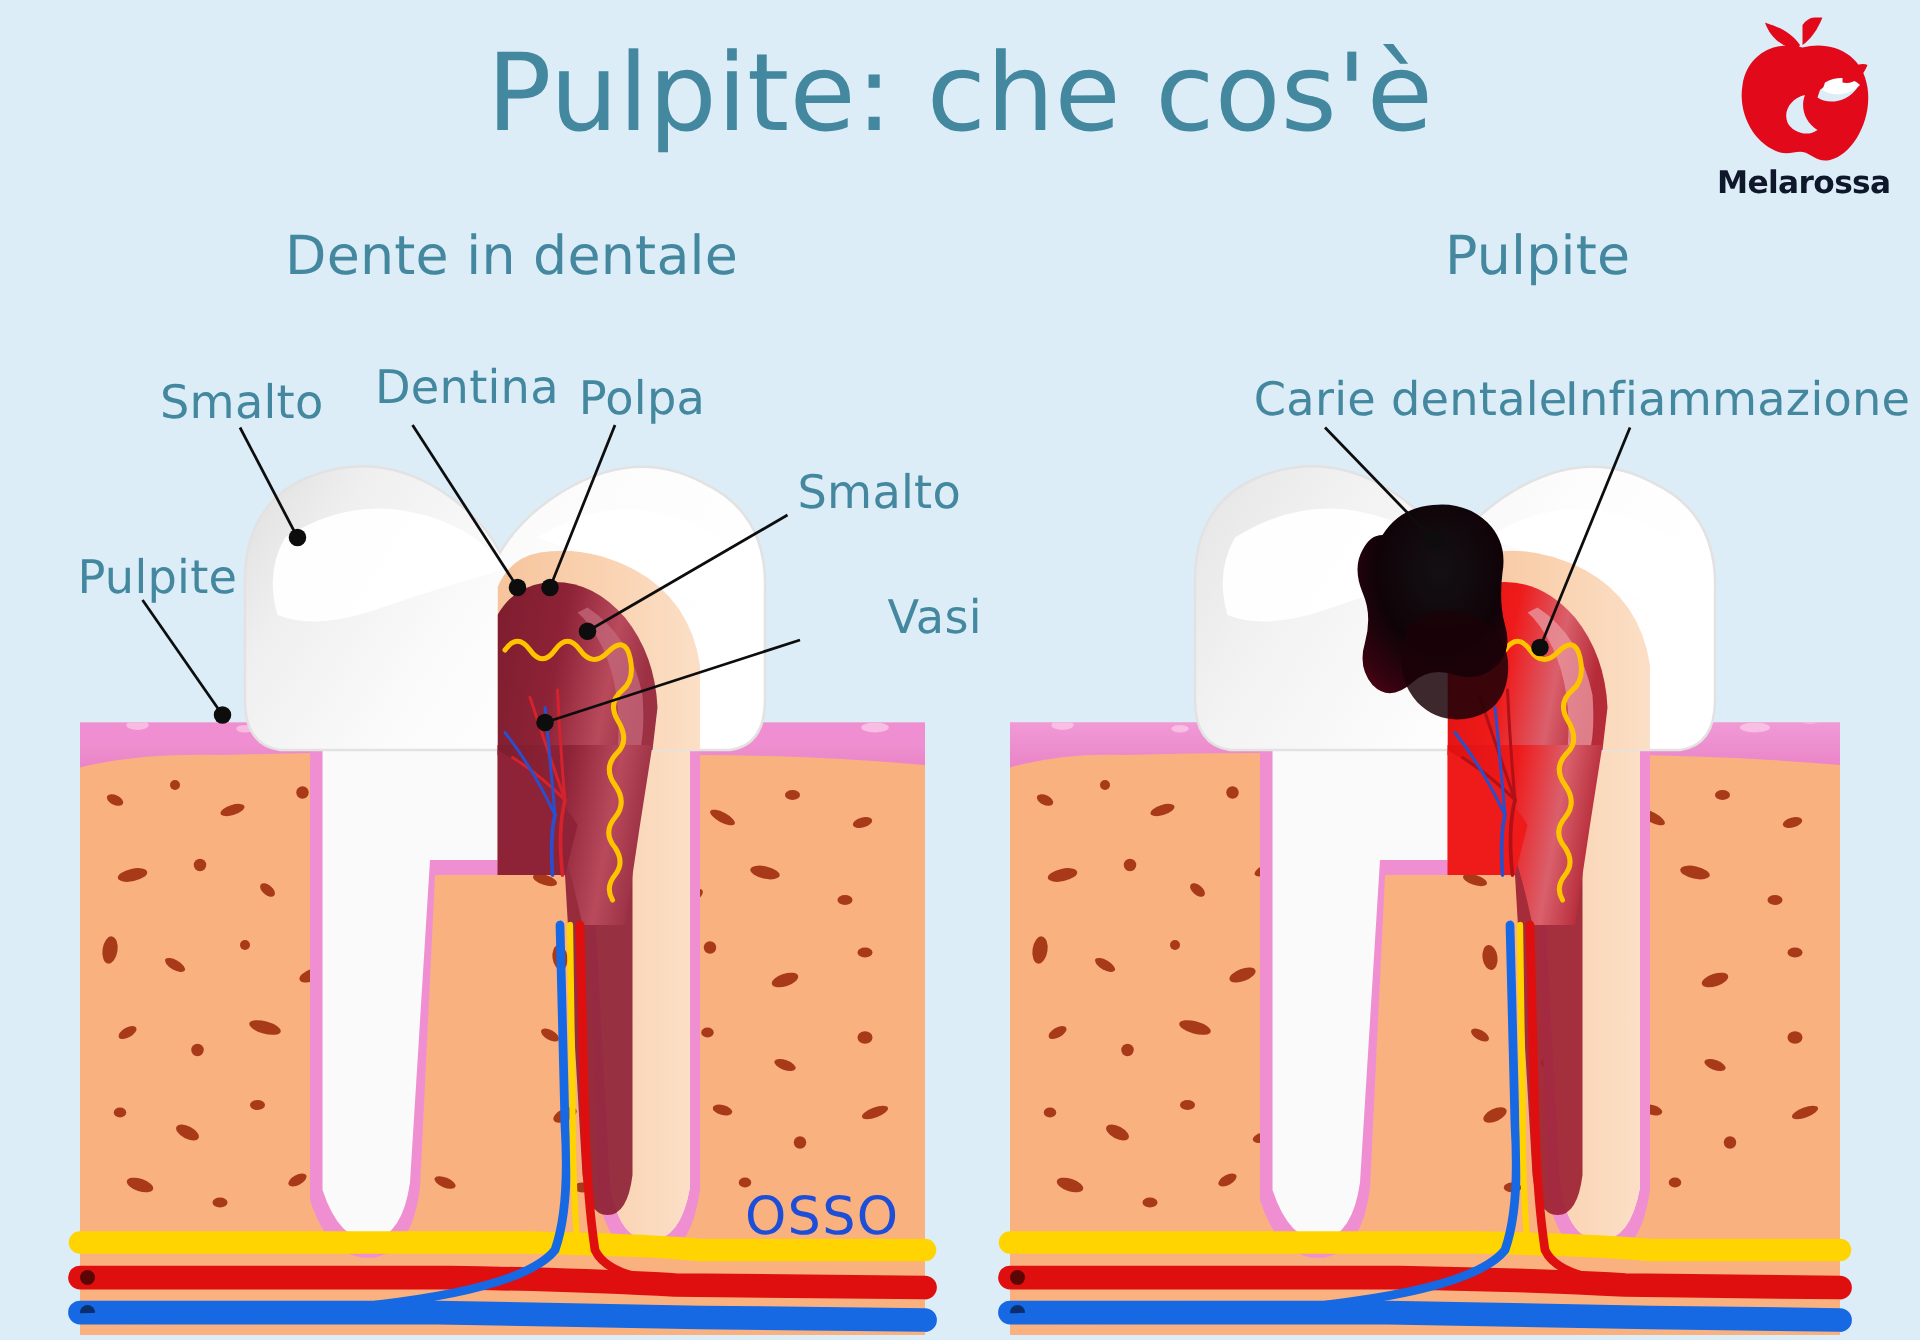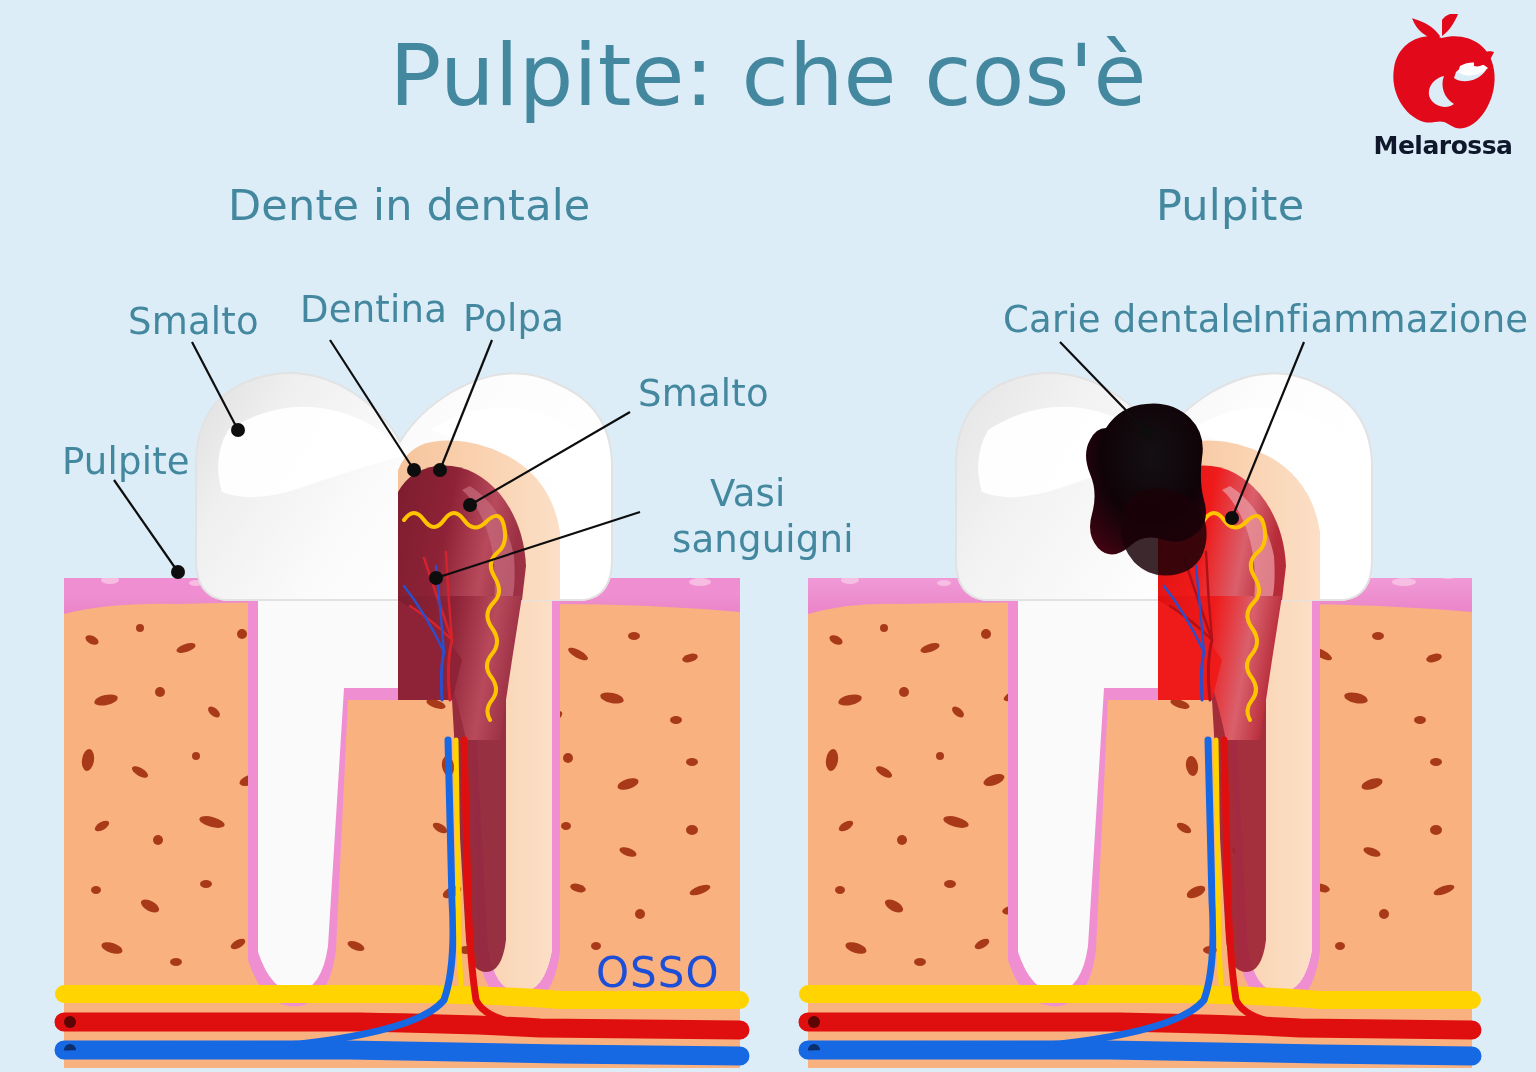"sanguigni" div.lbl { html: <div>sanguigni</div> -> none }
